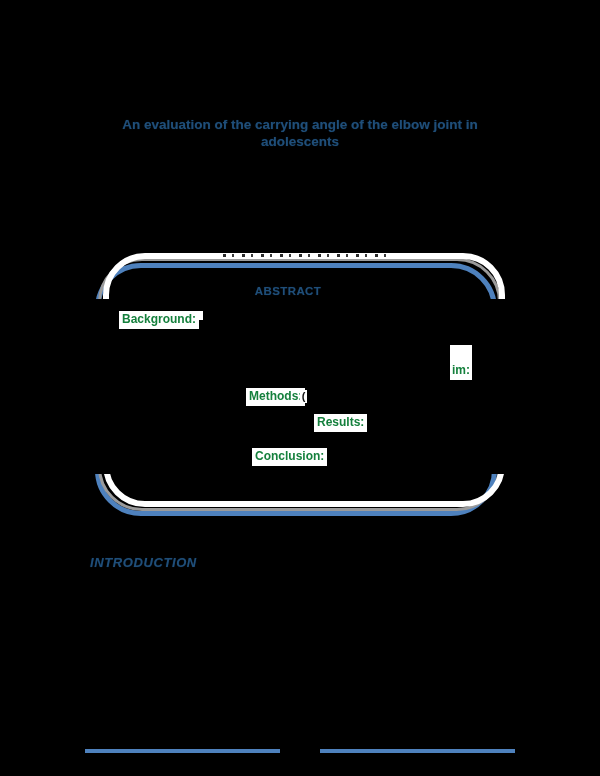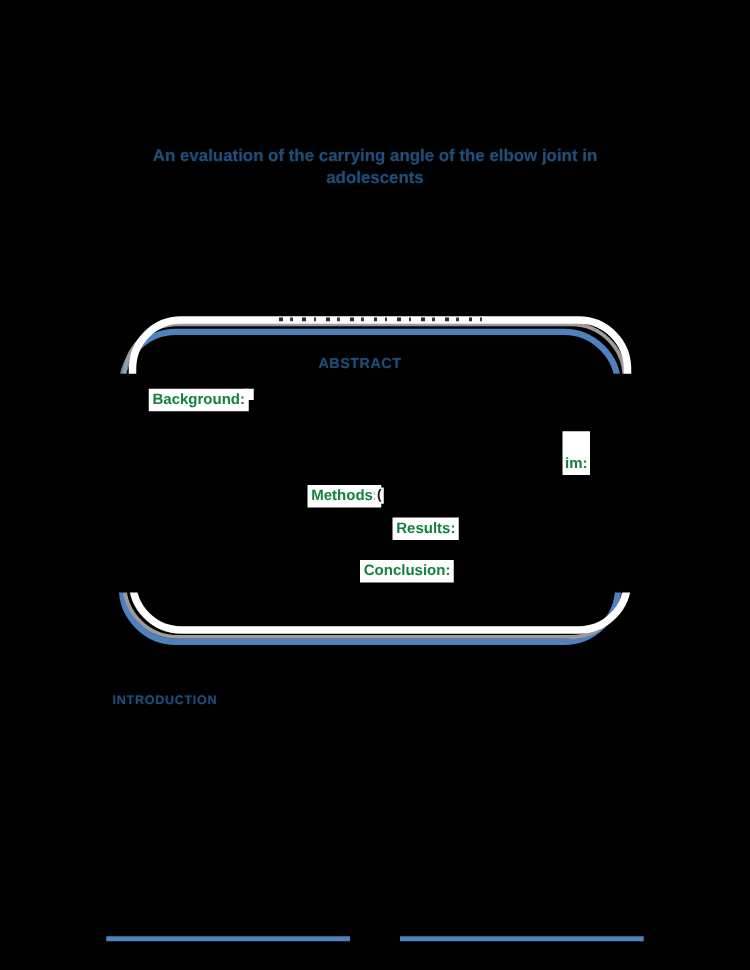"Conclusion:" .chip-conclusion { margin-left: 36px -> none }
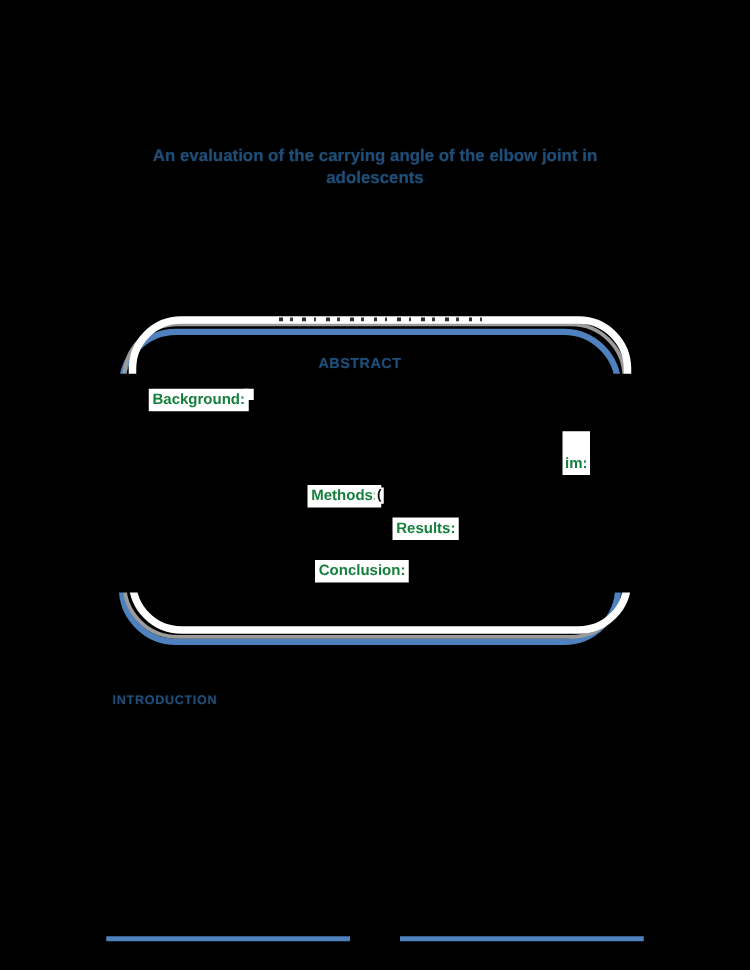"INTRODUCTION" .intro-heading { font-size: 10px -> 13px; font-style: none -> italic }
